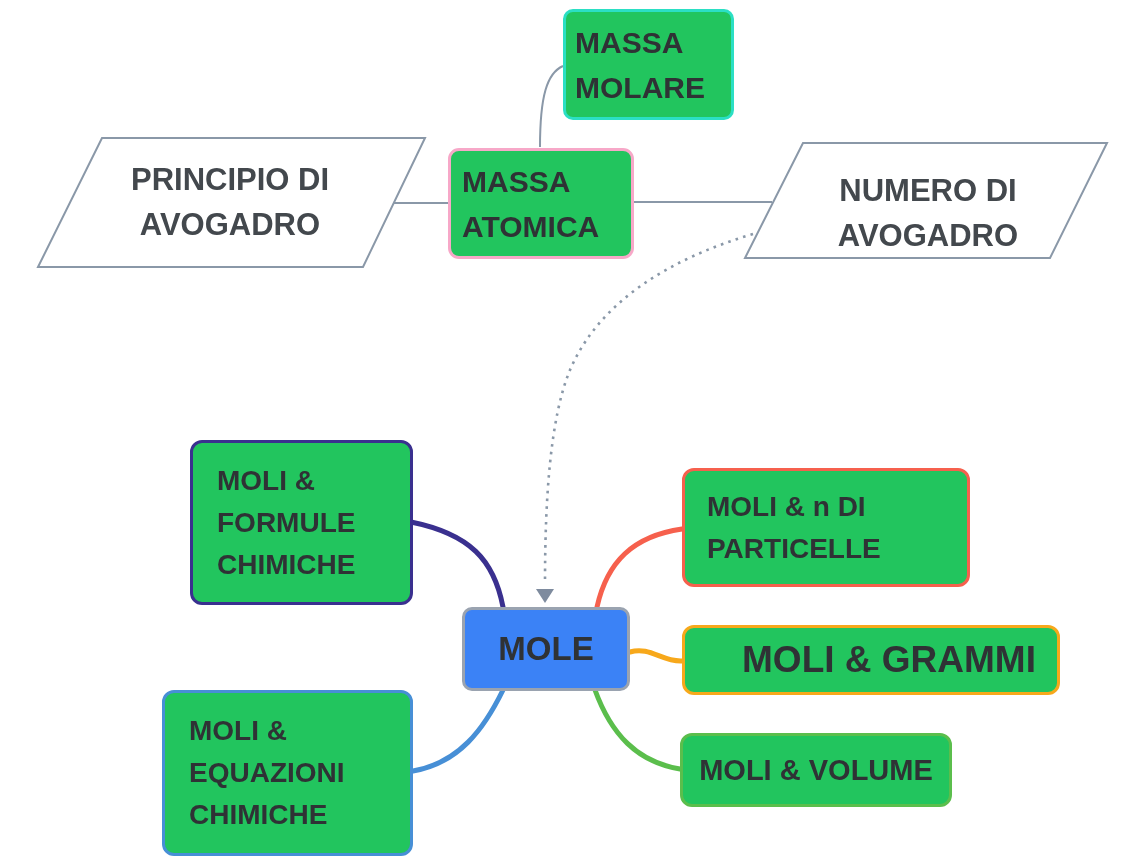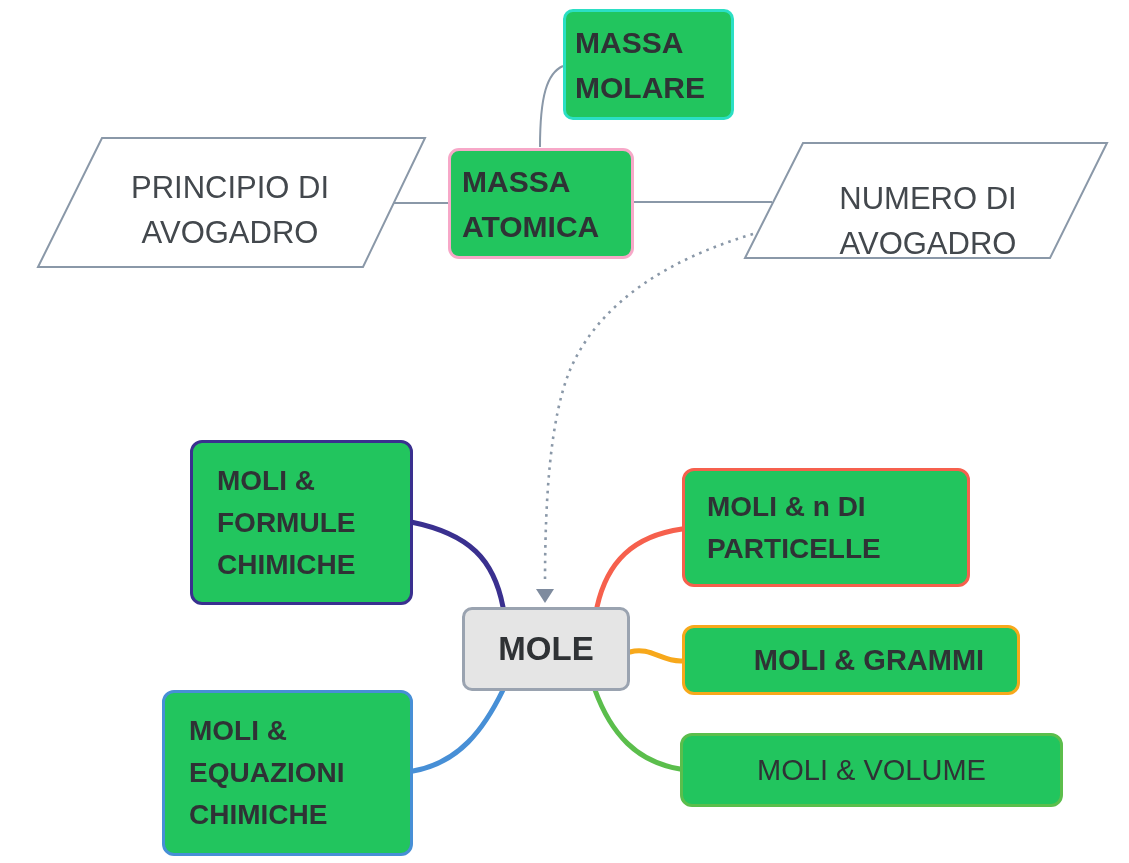"PRINCIPIO DI" .para-label { font-weight: 400 -> 700; margin-top: 8px -> none }
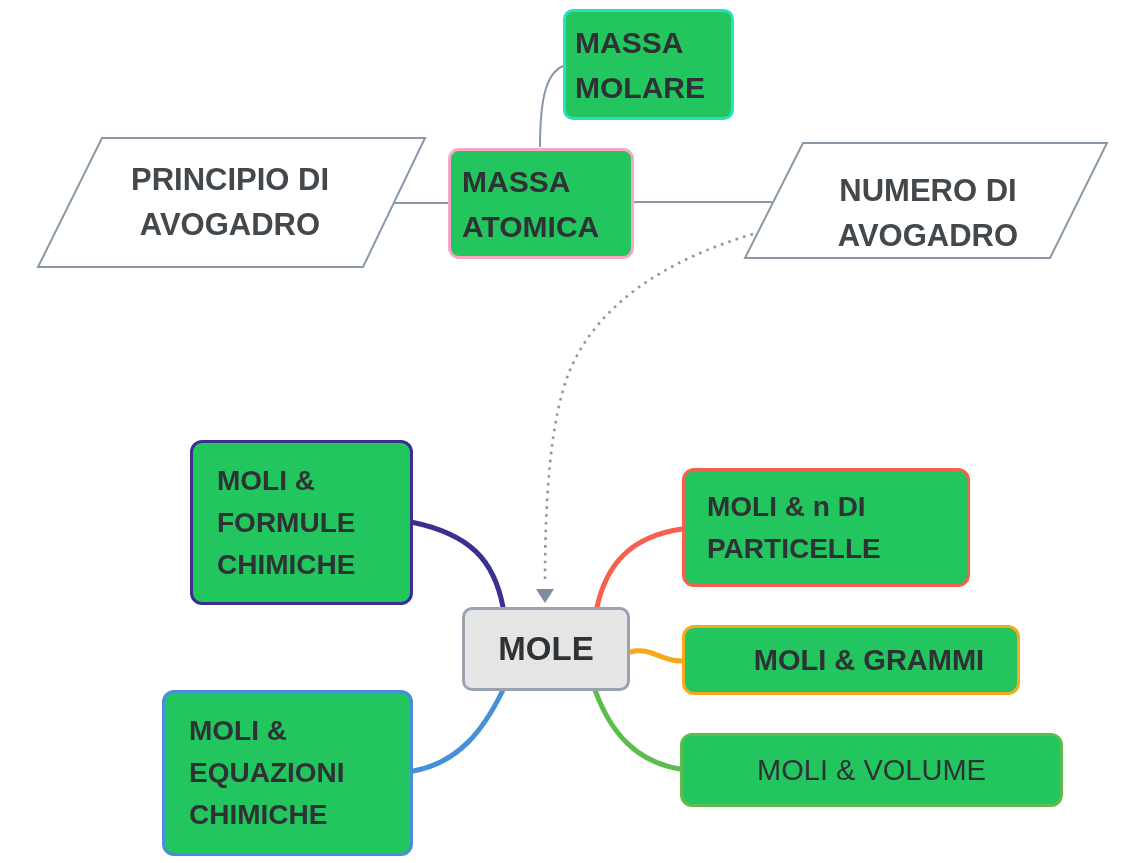"MOLE" .mole { background: #e5e5e5 -> #3b82f6 }
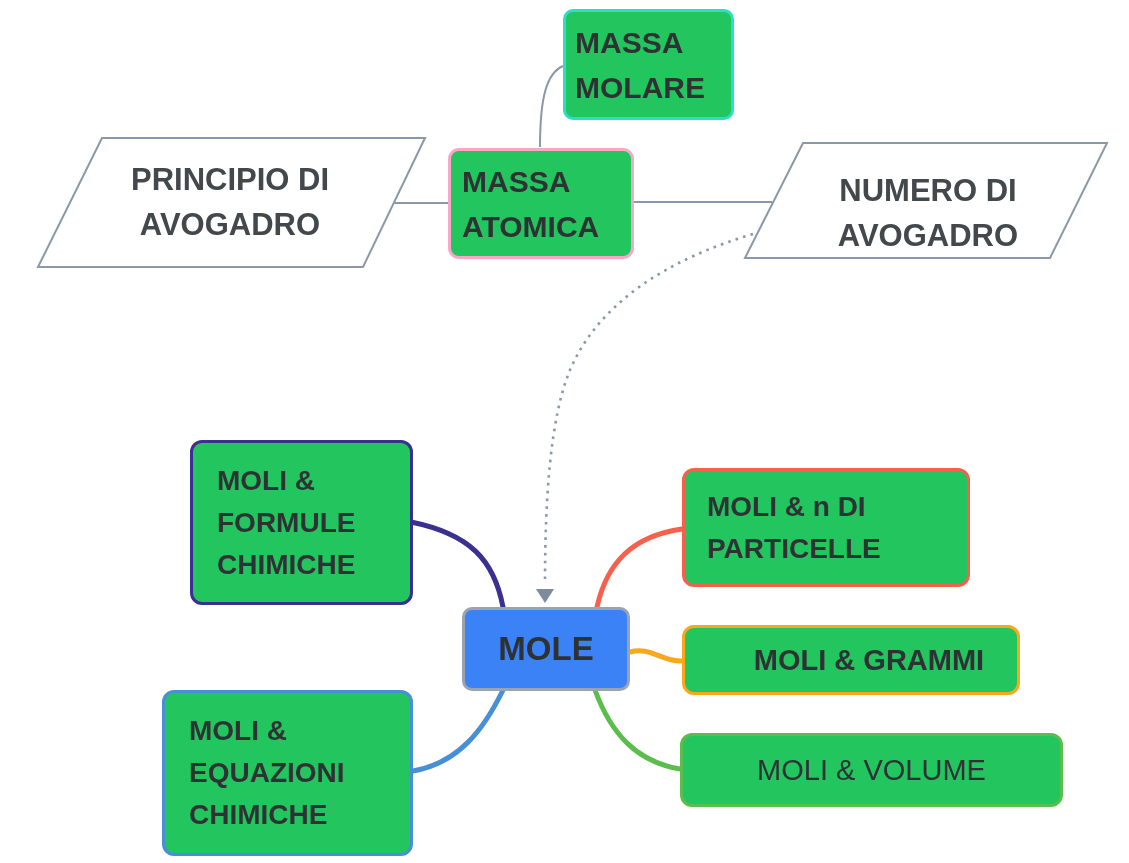"MOLI & GRAMMI" .moli-grammi { font-size: 29px -> 37px; width: 338px -> 378px }
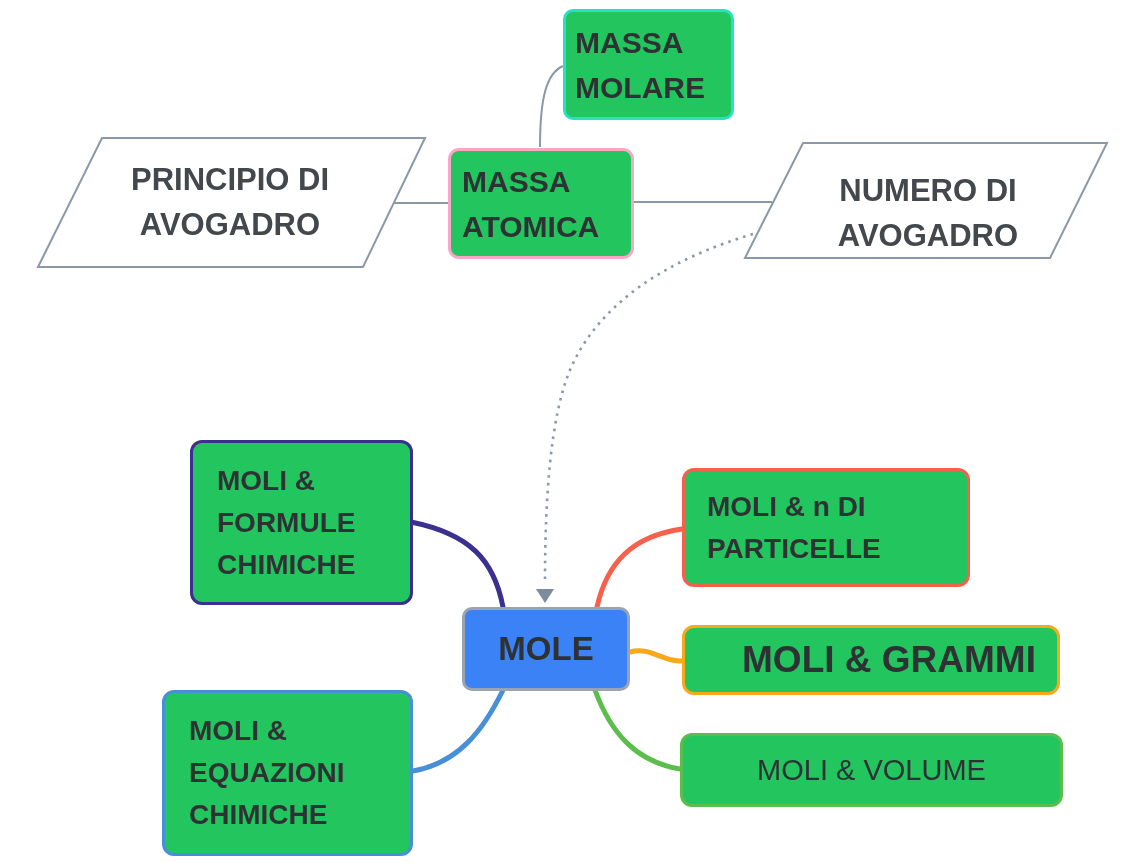"MOLI & VOLUME" .moli-volume { font-weight: normal -> bold; width: 383px -> 272px }
